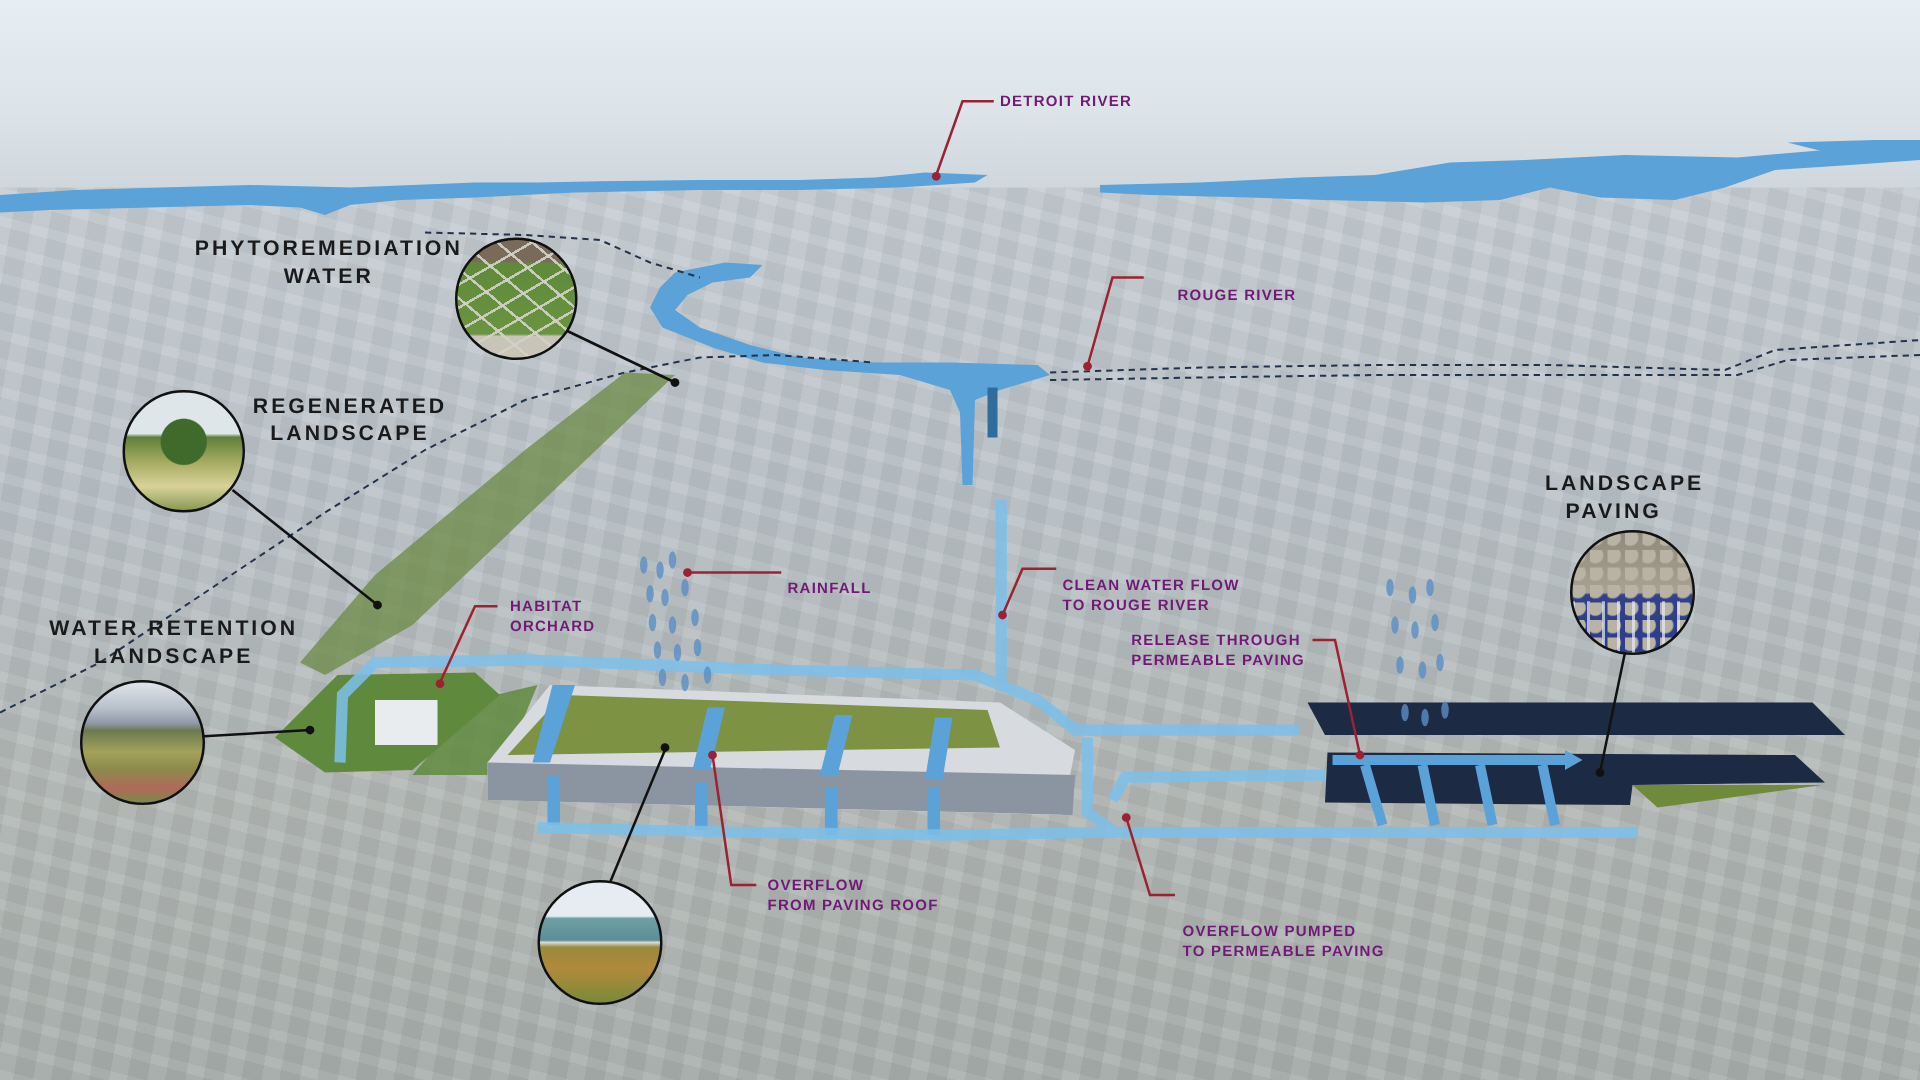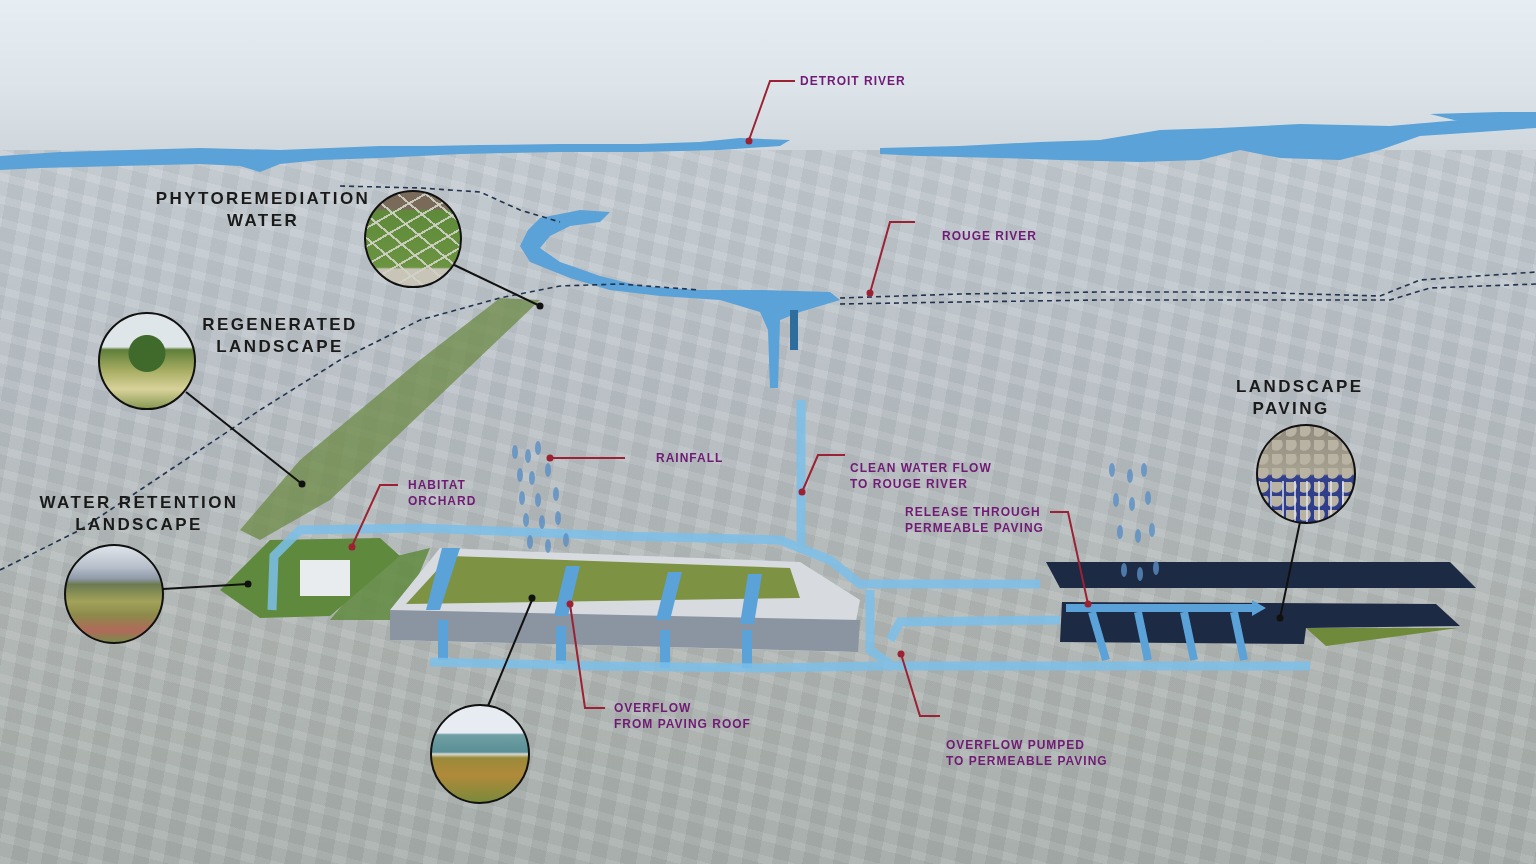"RAINFALL" div.callout-red { margin-left: 26px -> none; top: 450px -> 462px }
